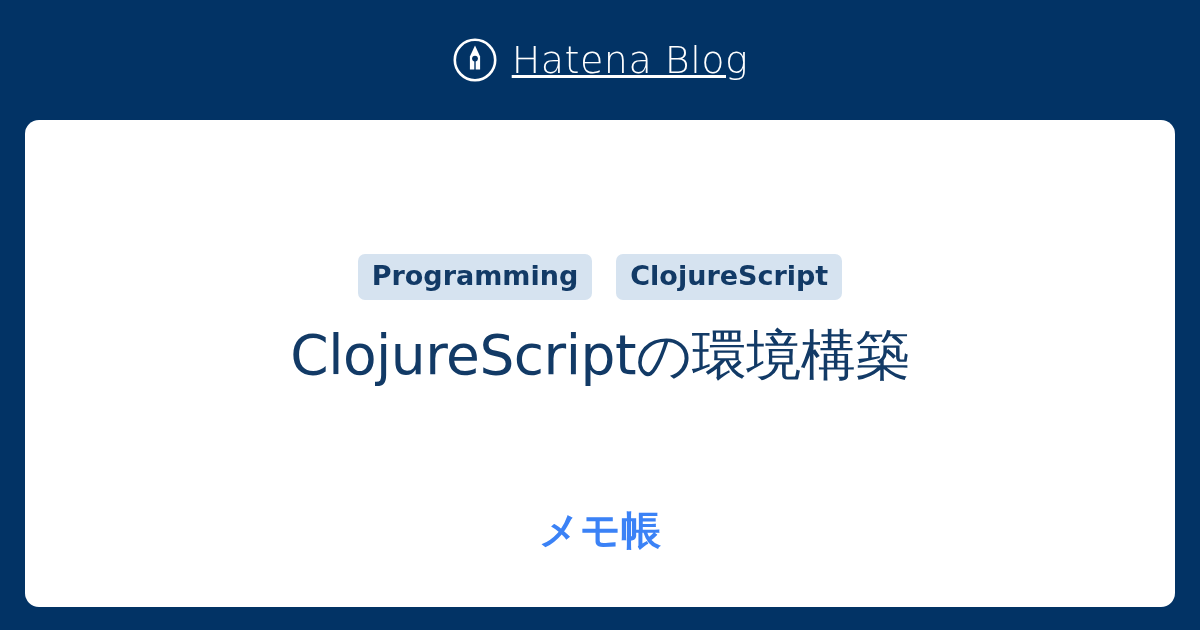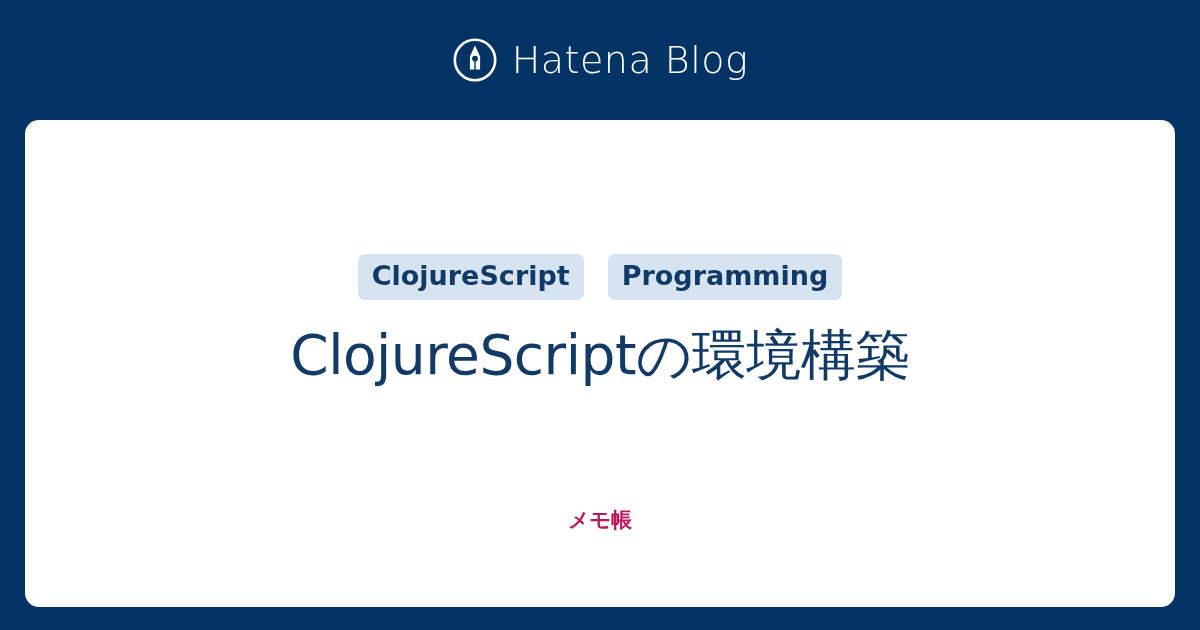"Hatena Blog" .brand-name { text-decoration: none -> underline }
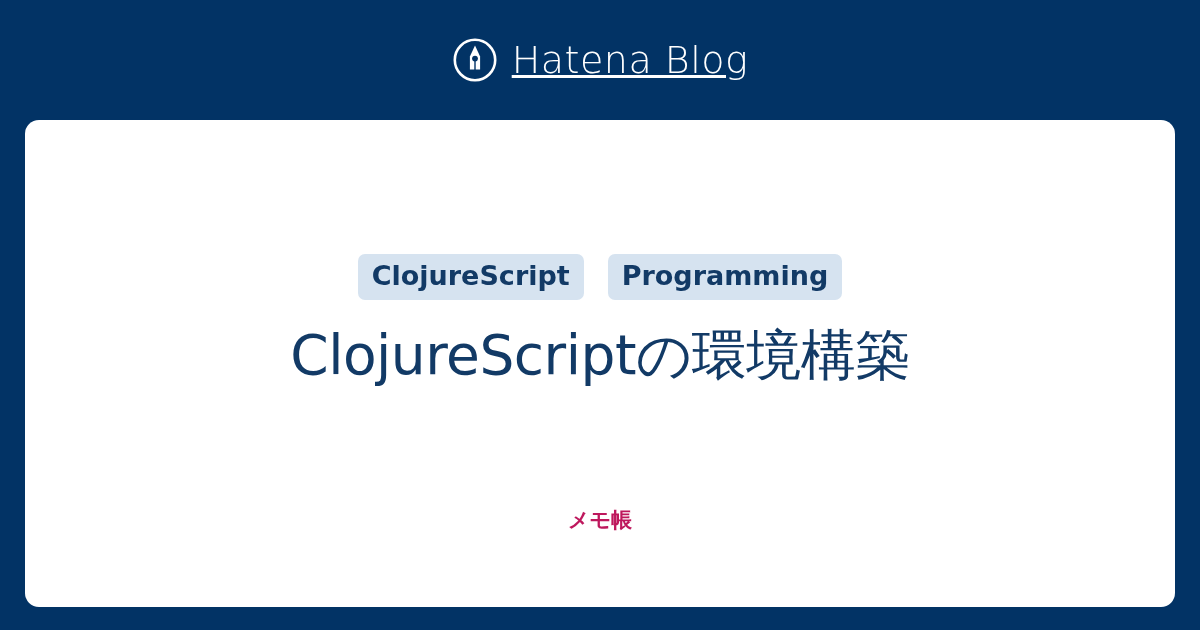"ClojureScript" span.tag { order: before "Programming" -> after "Programming" }
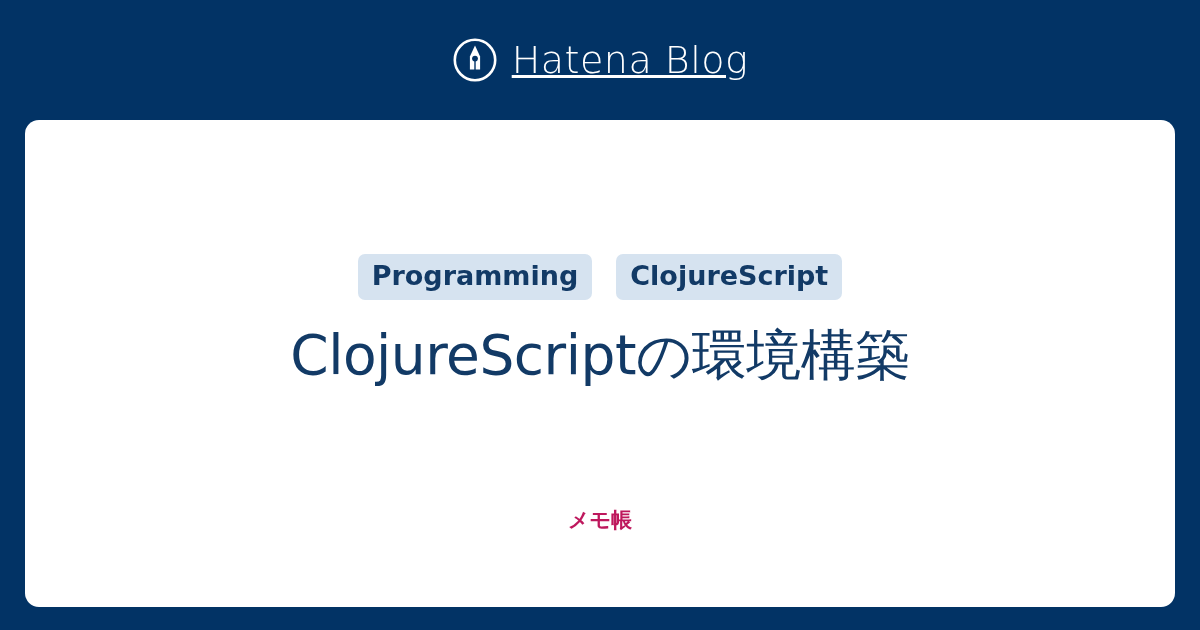"メモ帳" .blog-name { color: #be185d -> #3b82f6; font-size: 21px -> 40px }
